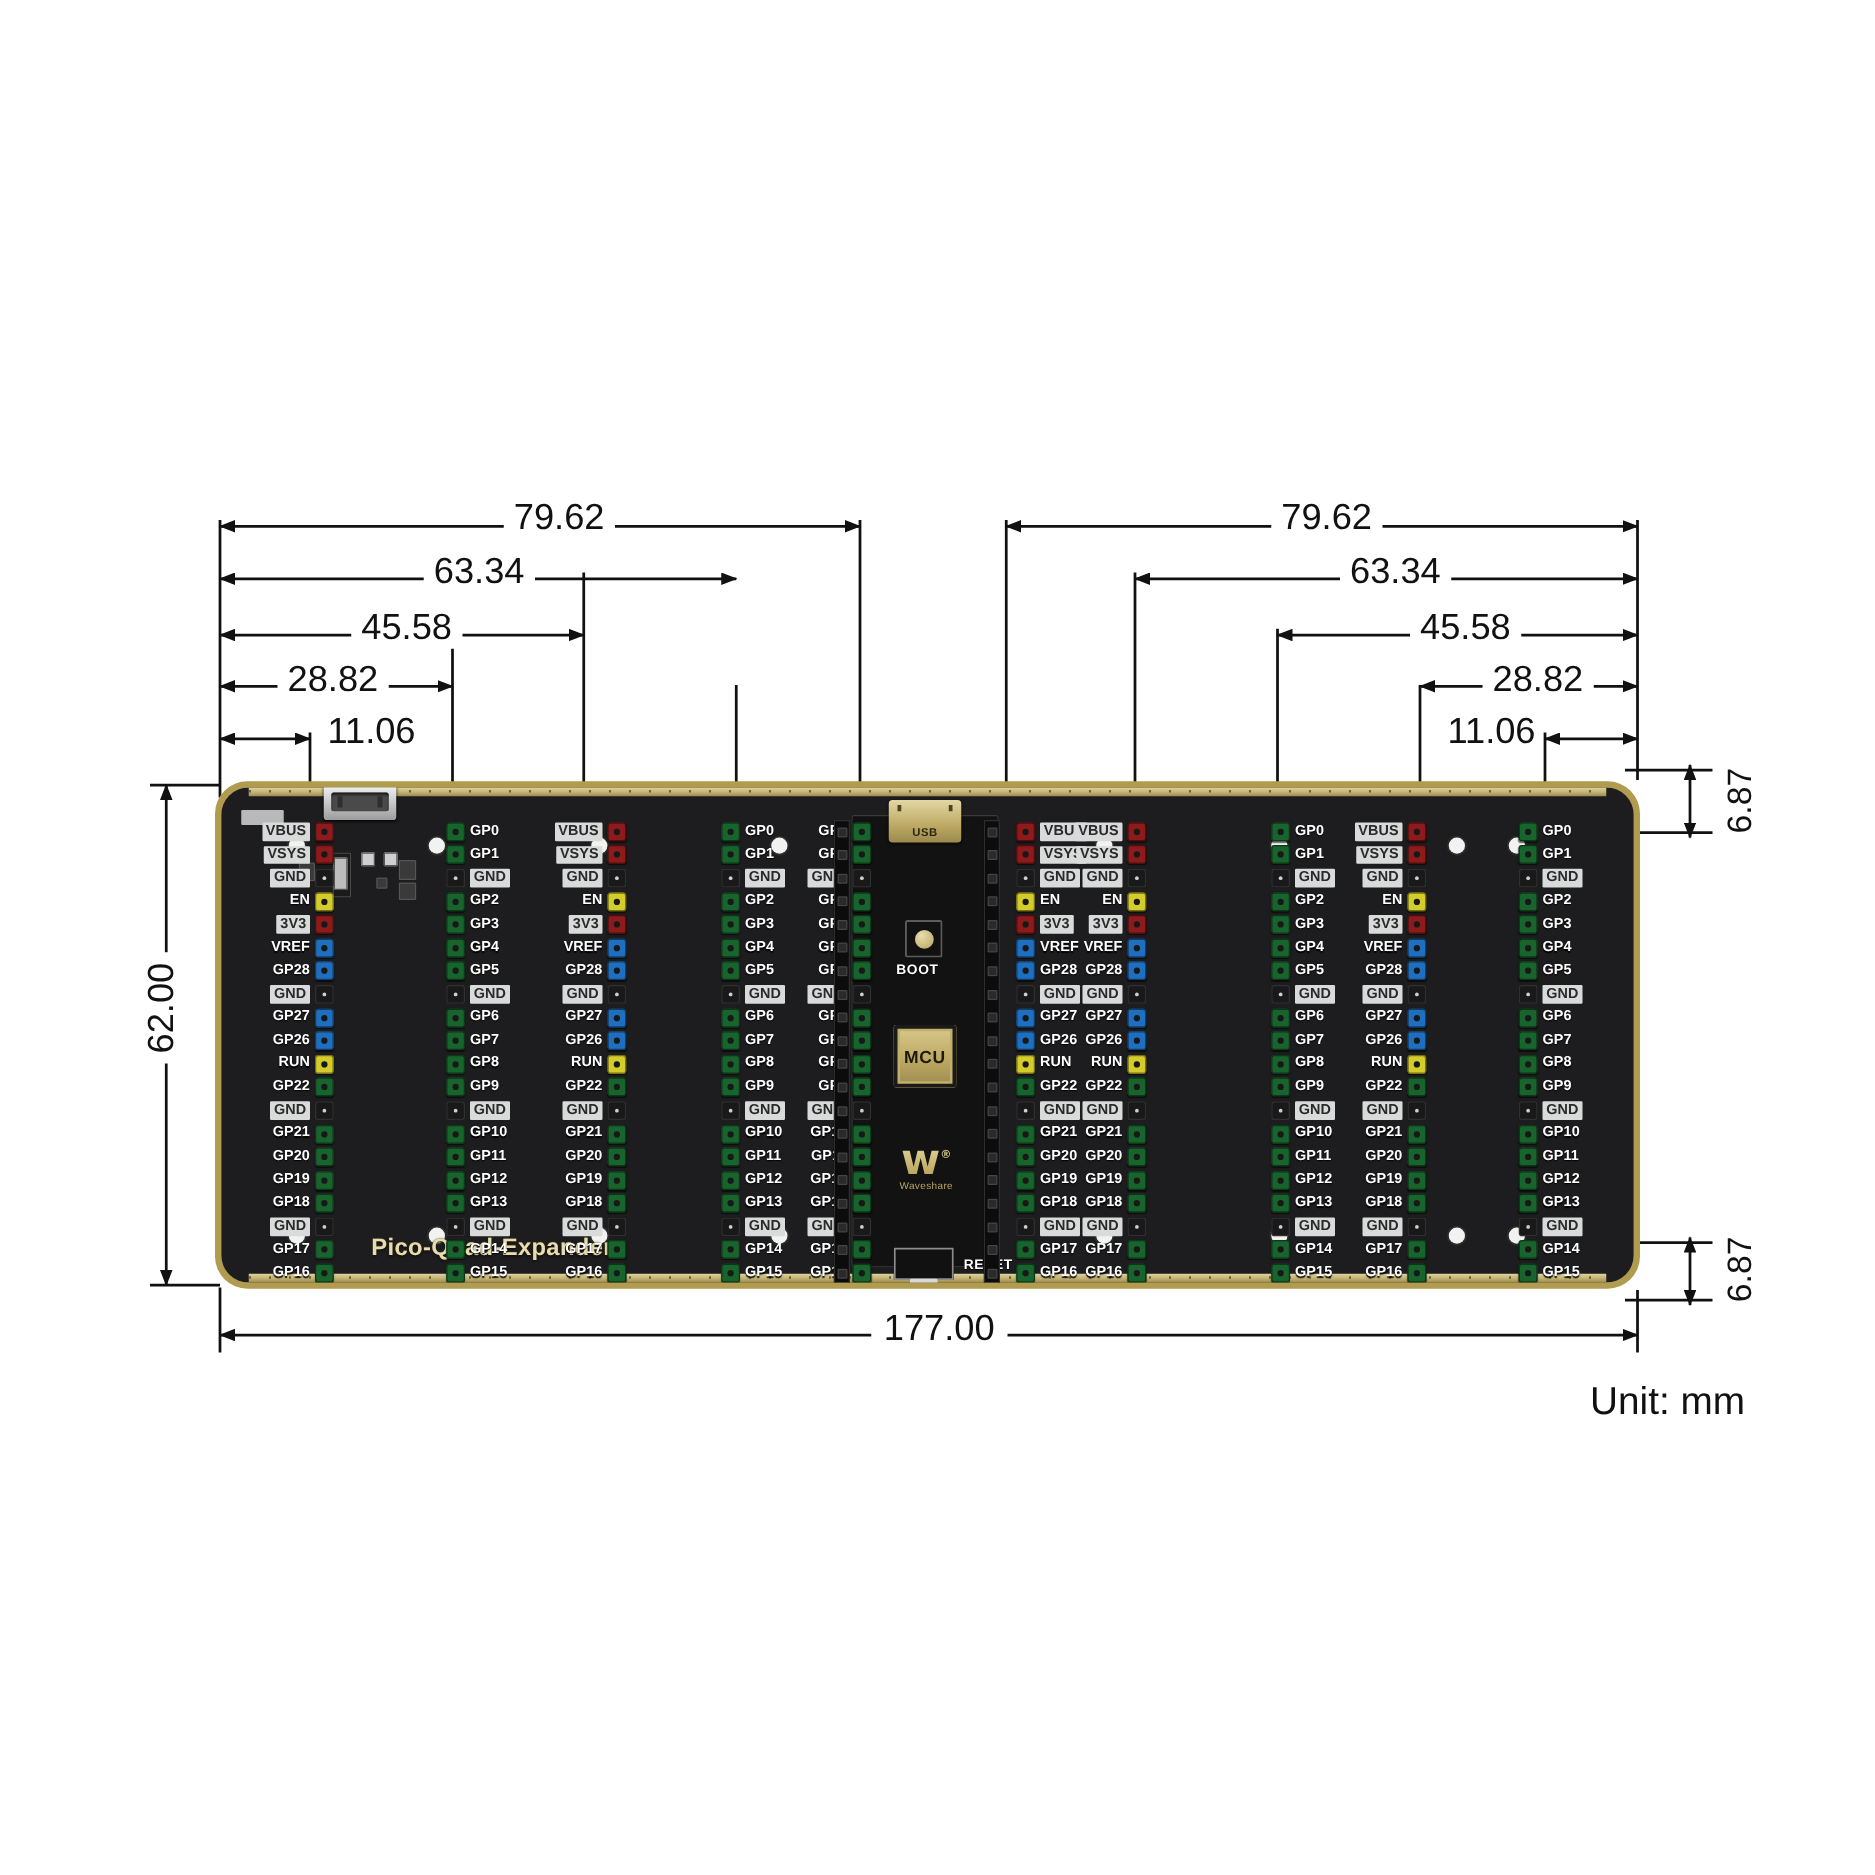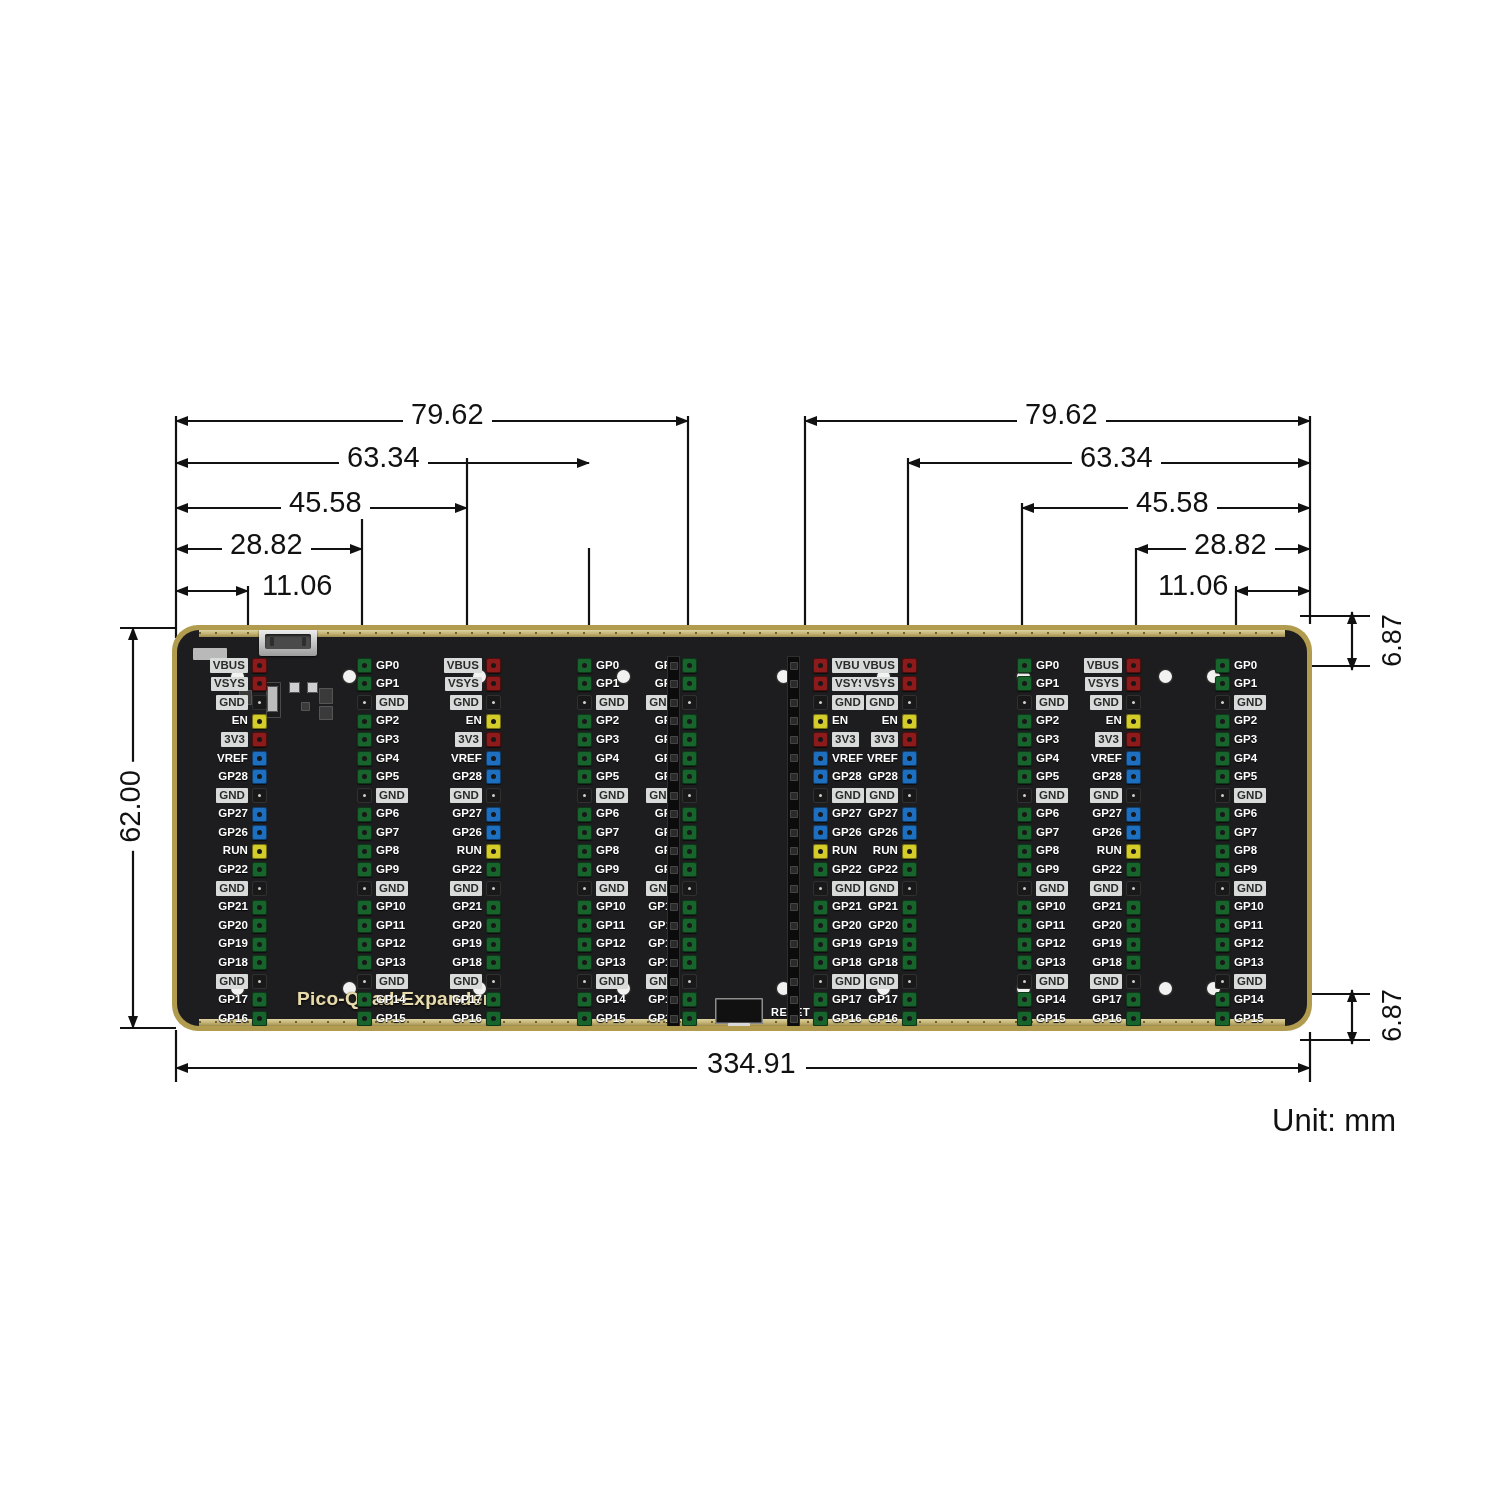"USB" div { html: none -> <div> <div> <span>USB</span> </div> <div></div> <div>BOOT</div> <div> <span>MCU</span> </div> <div> <div>w<span>®</span></div> <div>Waveshare</div> </div> </div> }
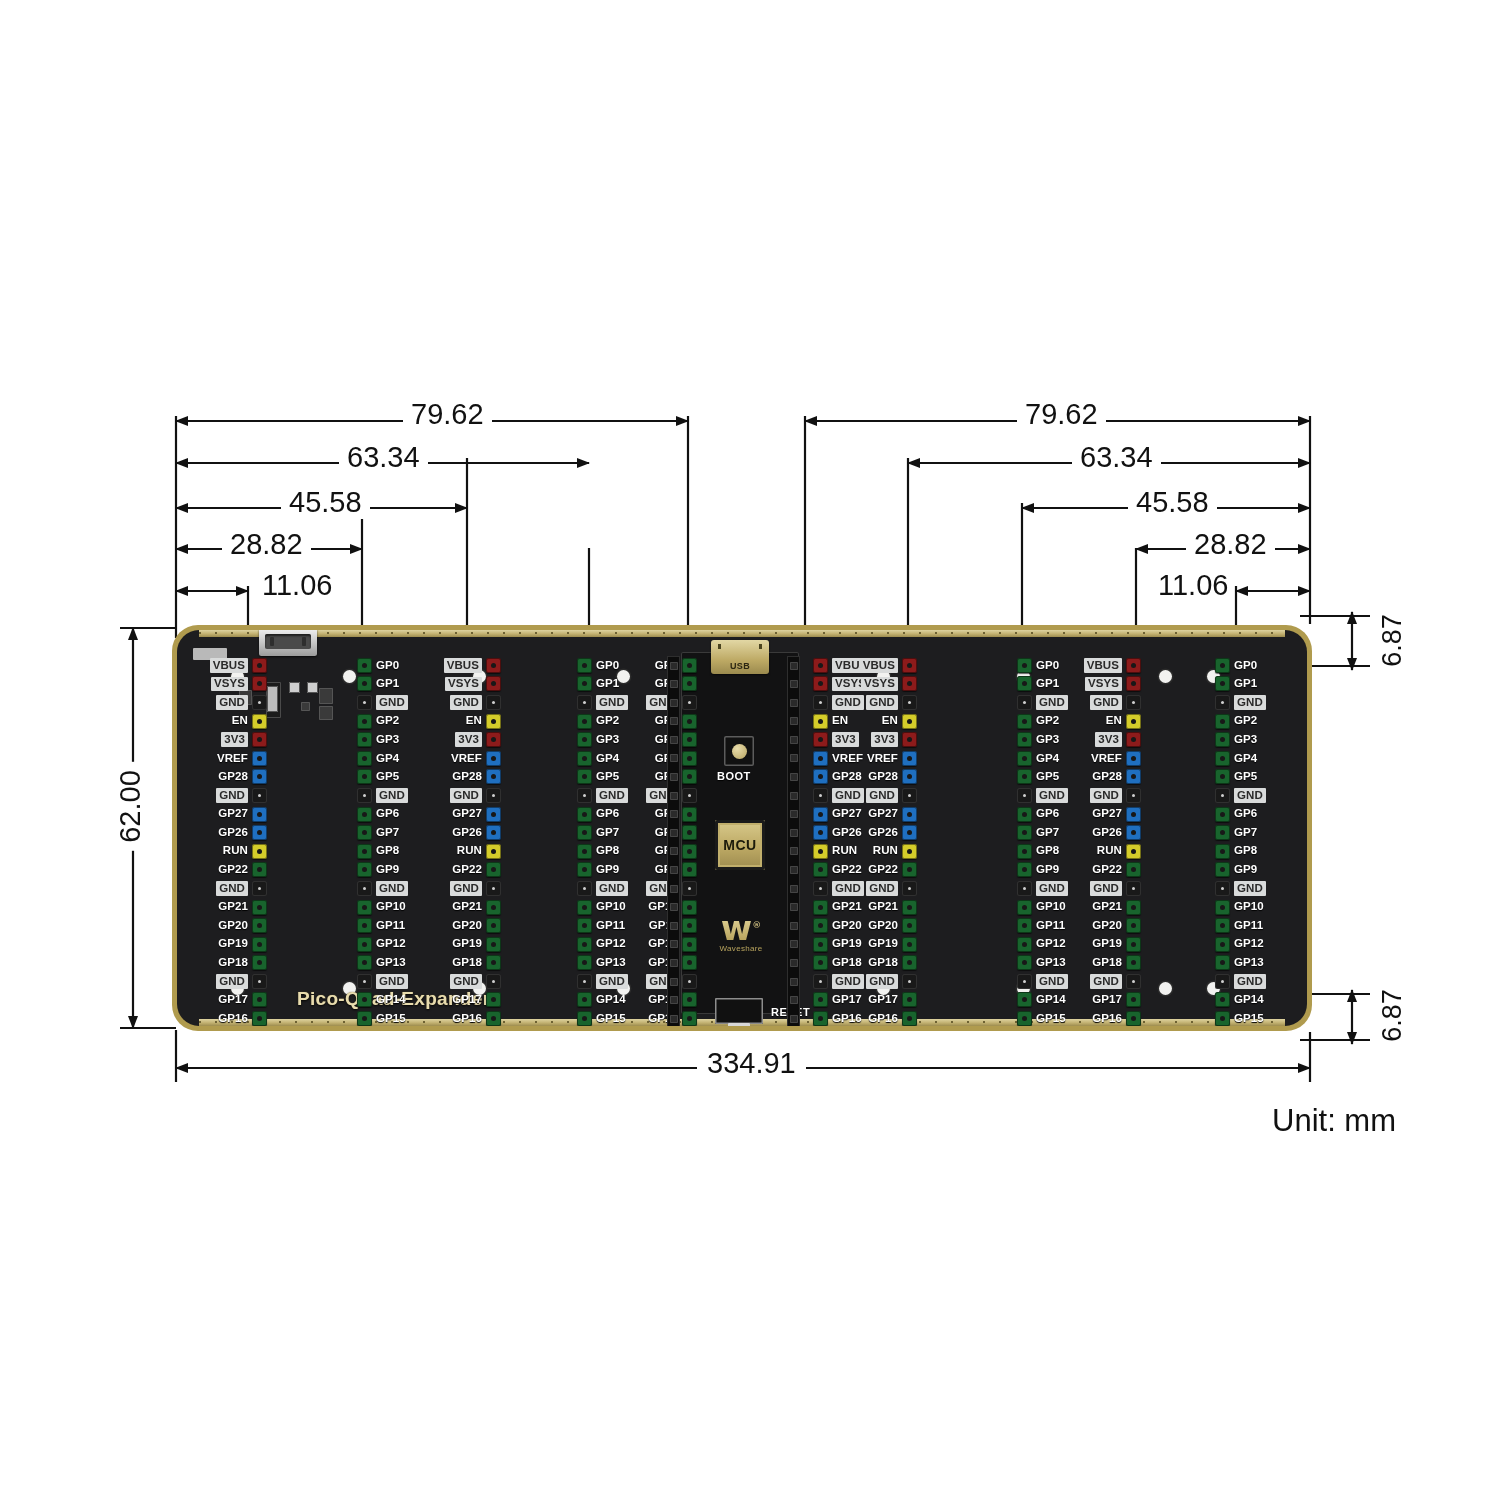"334.91" div.dim-text { text: 334.91 -> 177.00 }
